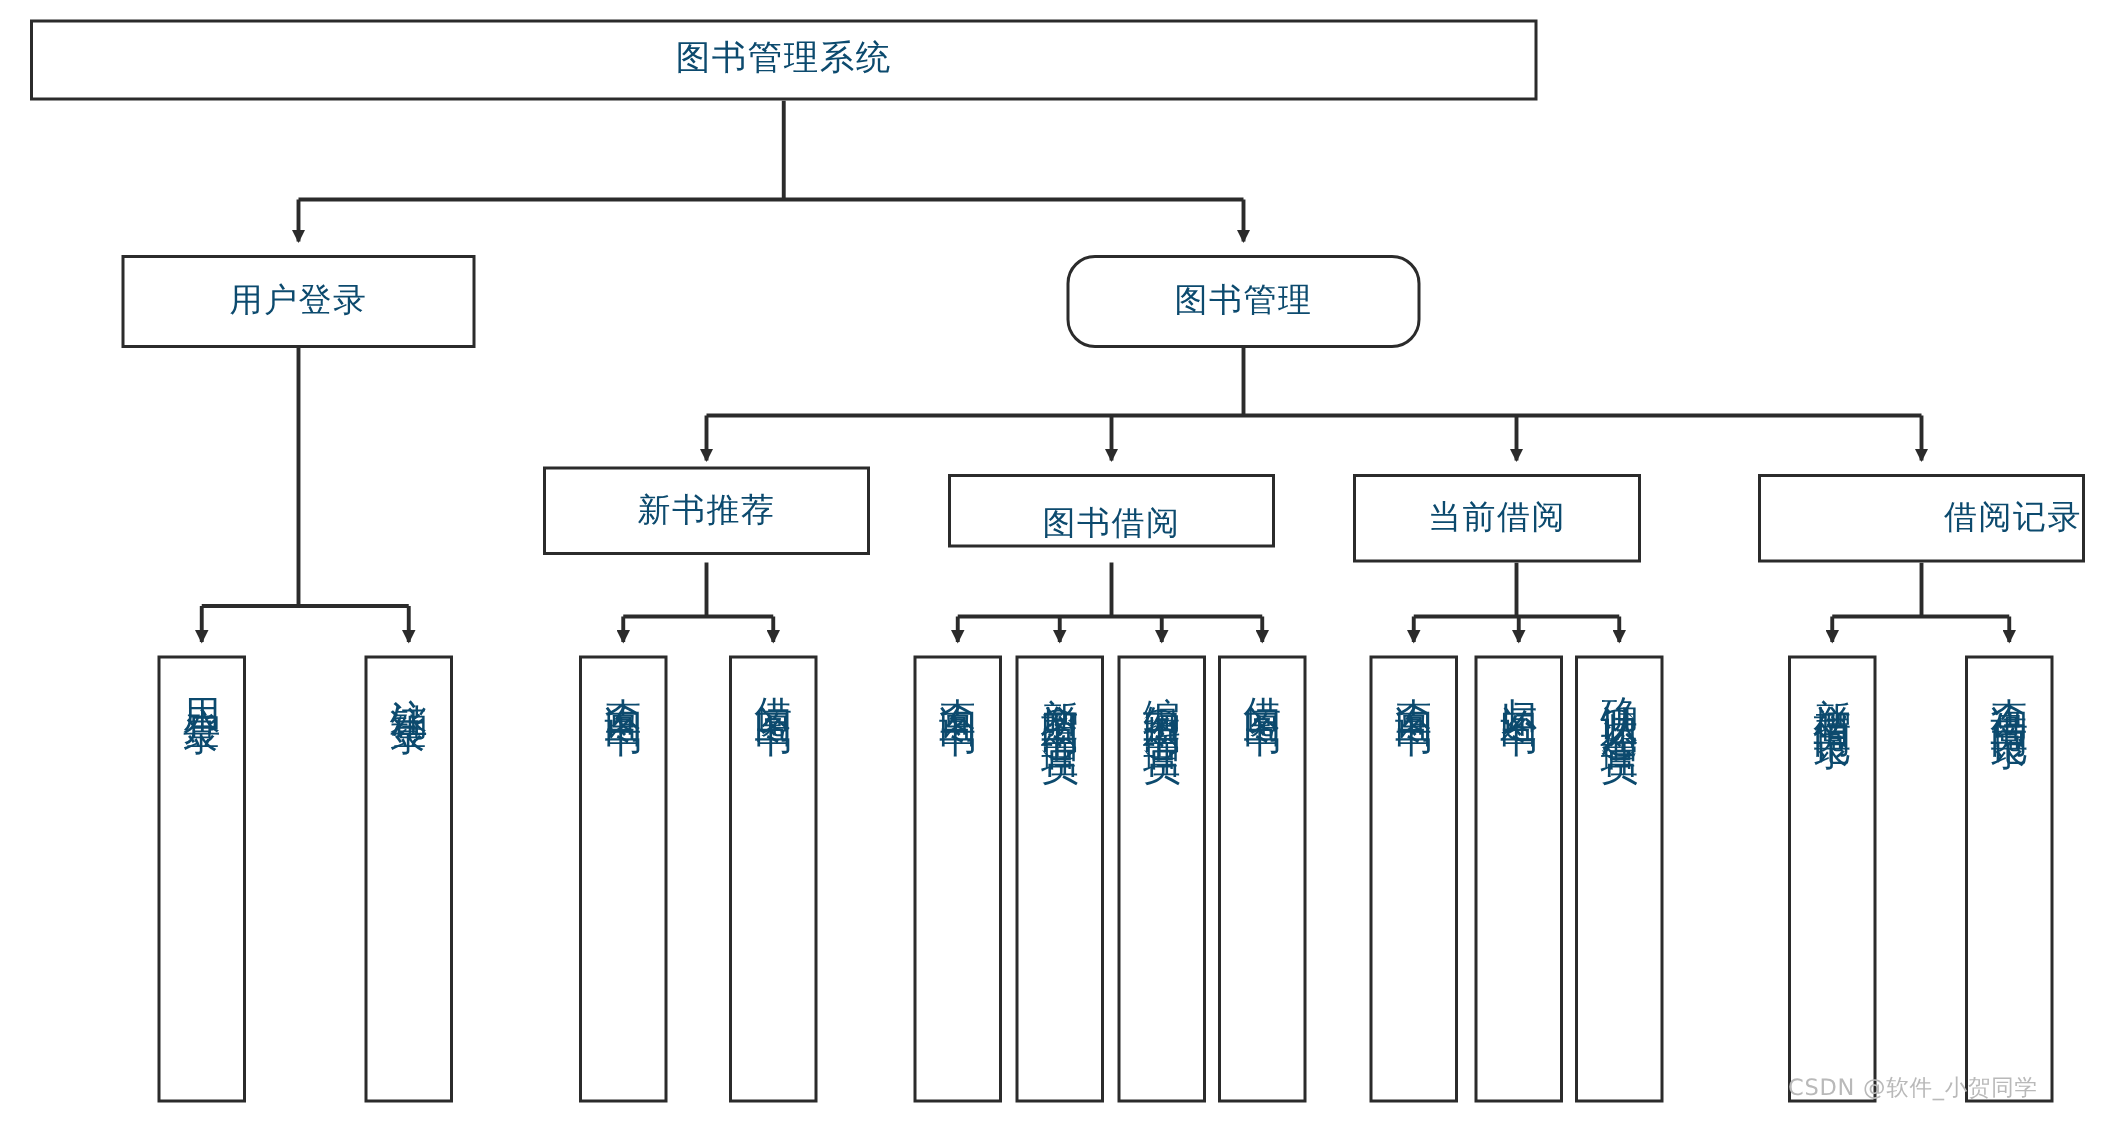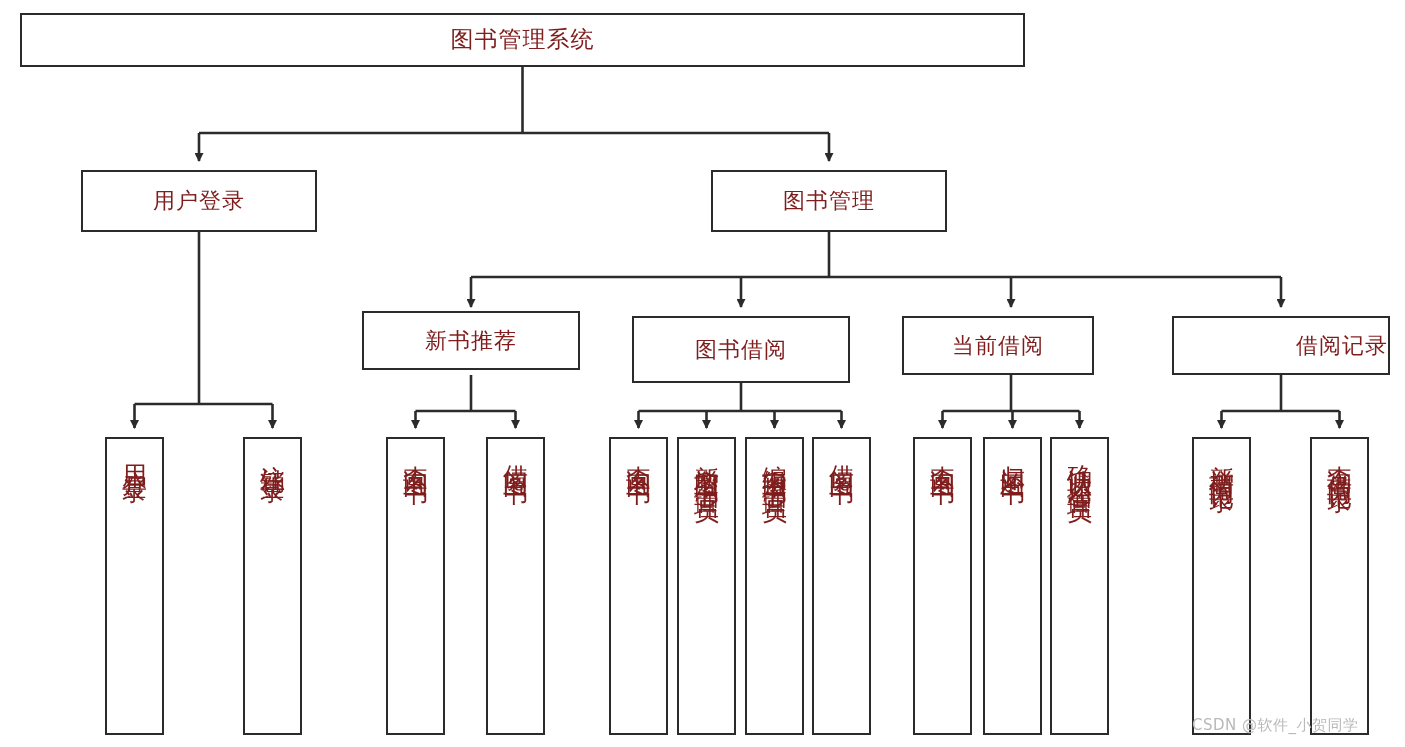"图书管理系统" .node { color: #7f1d1d -> #0c4a6e }
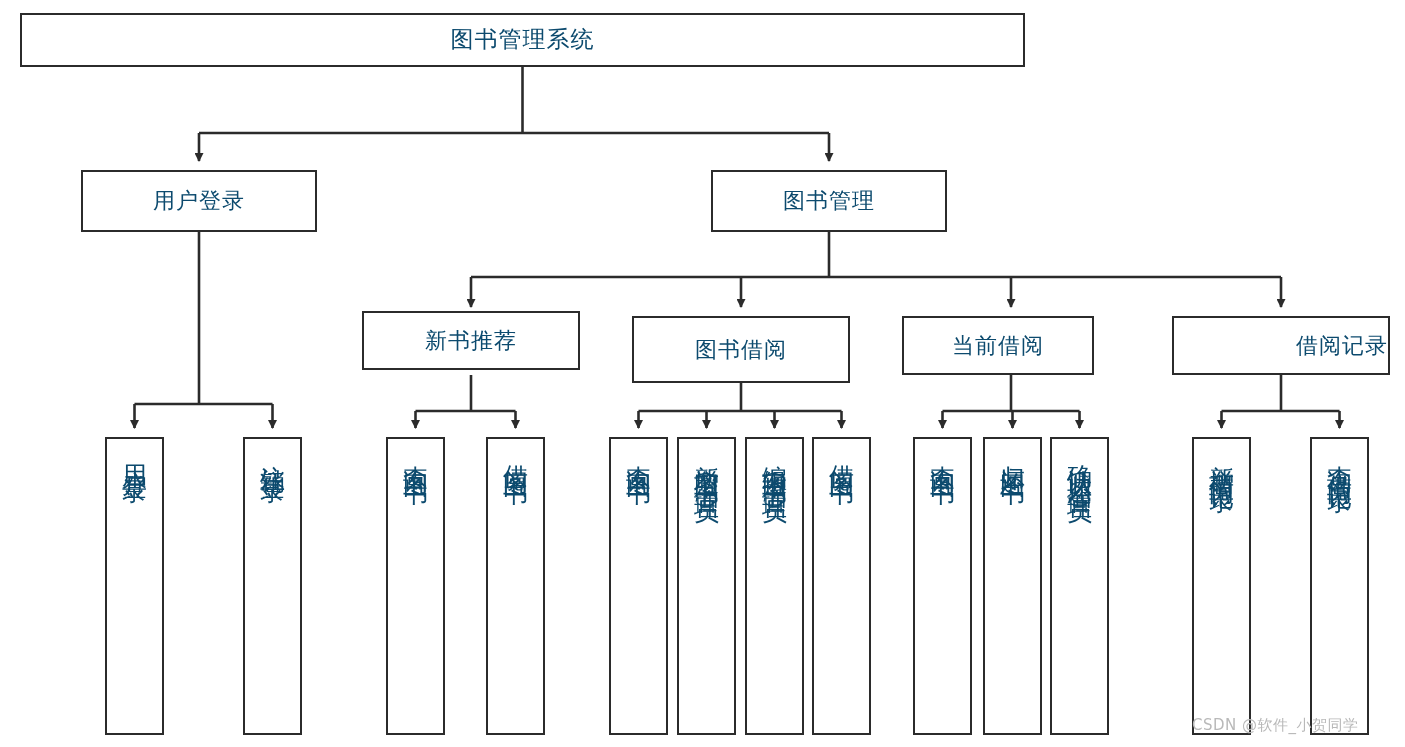"图书管理" div.node { border-radius: none -> 19px }
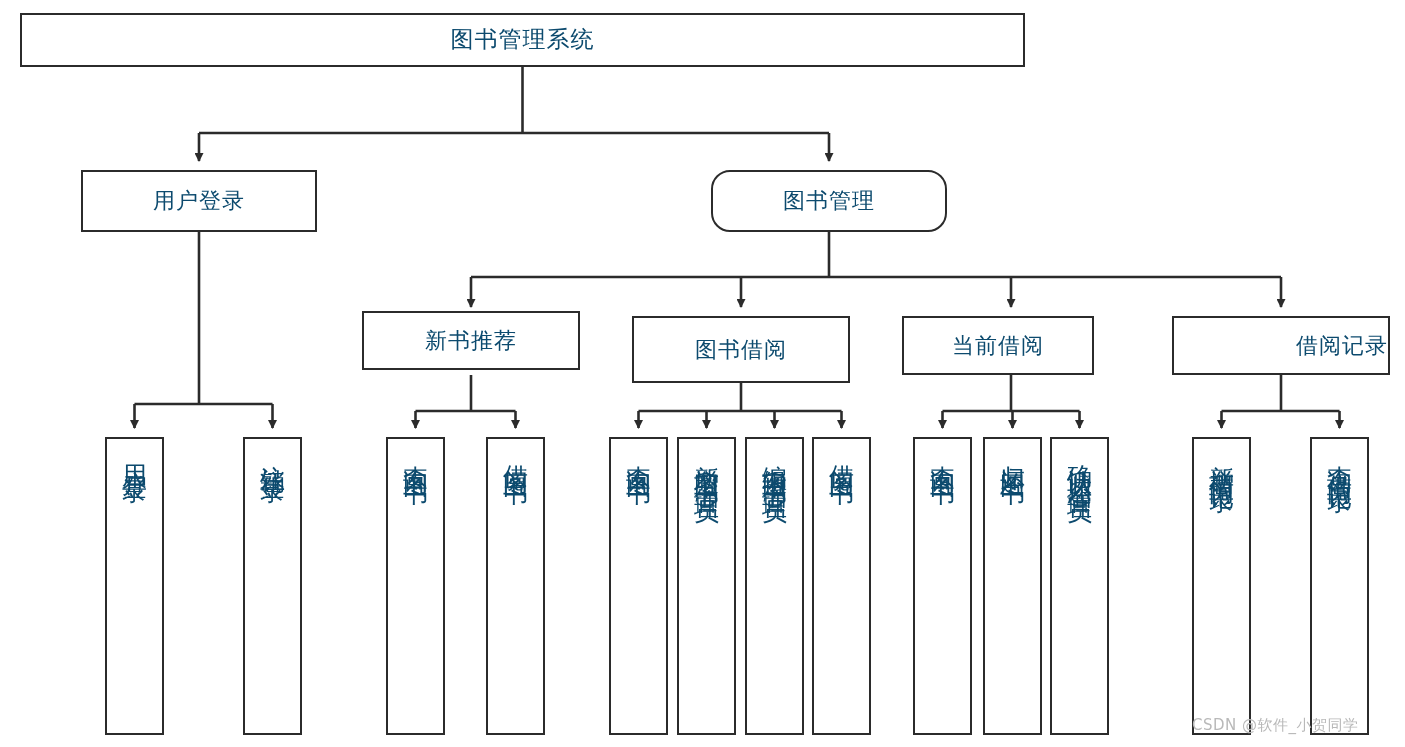"图书借阅" div.node { align-items: none -> flex-end; height: 67px -> 49px }
